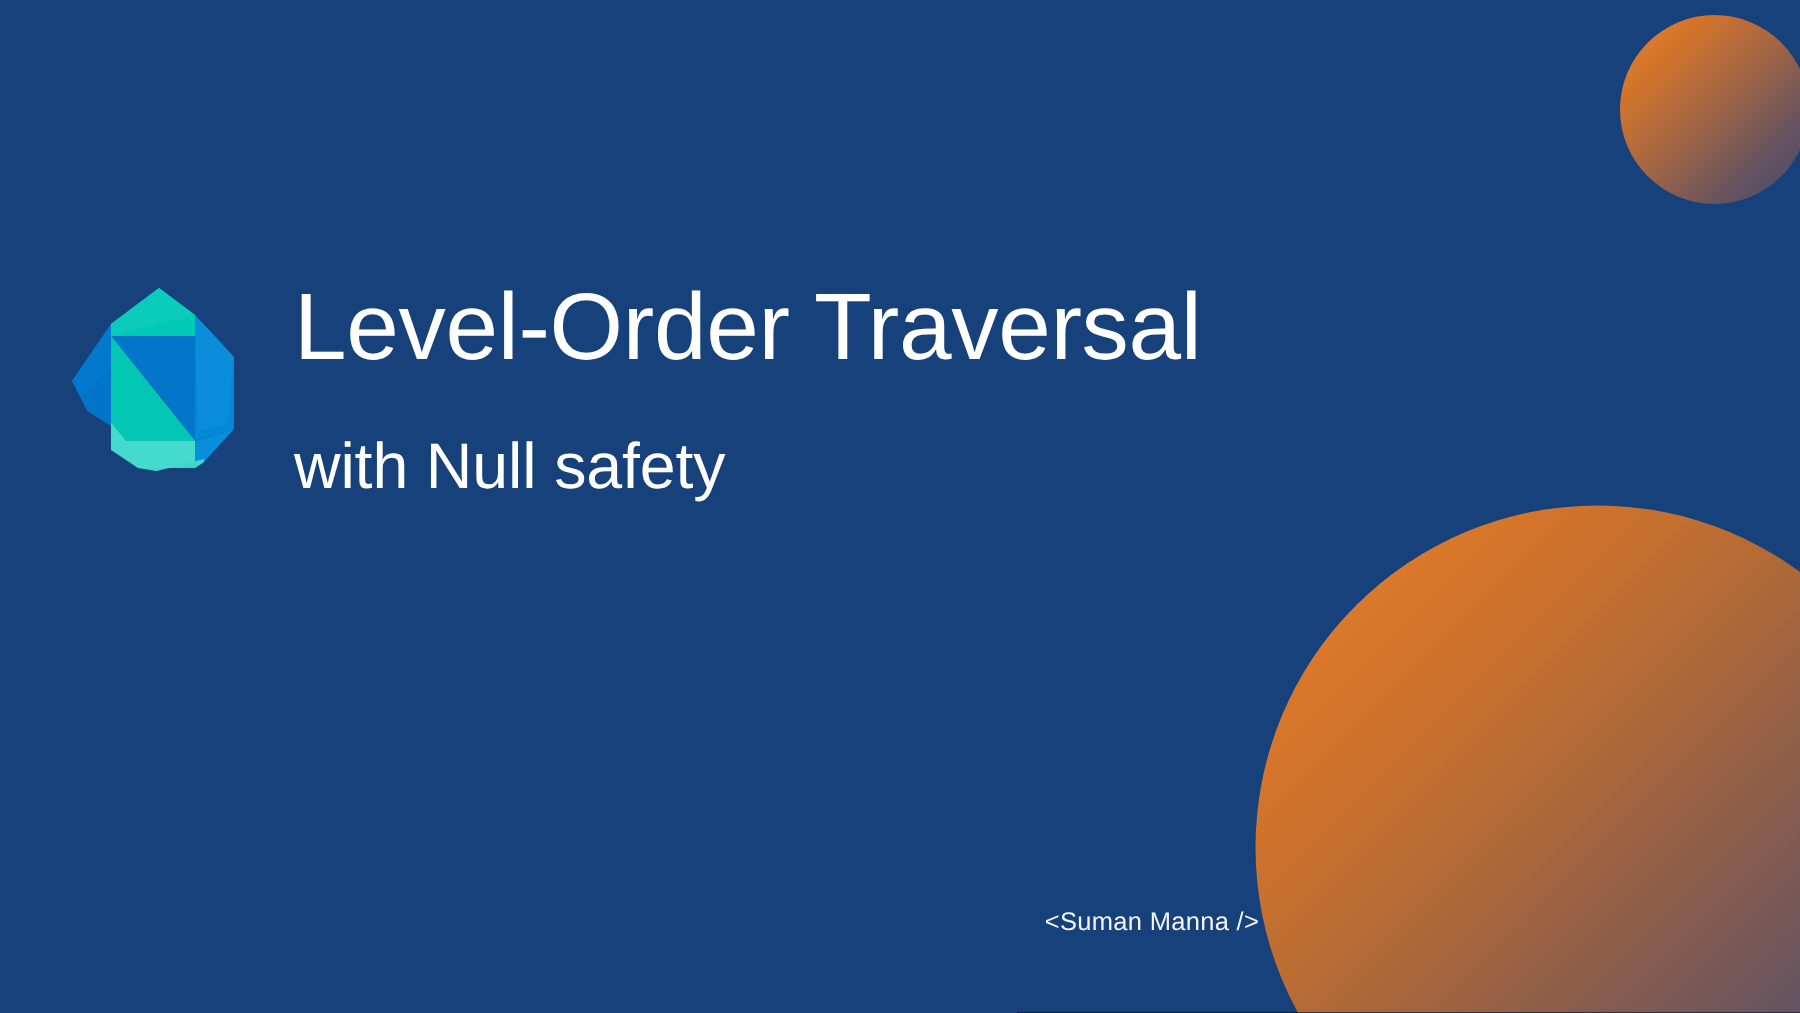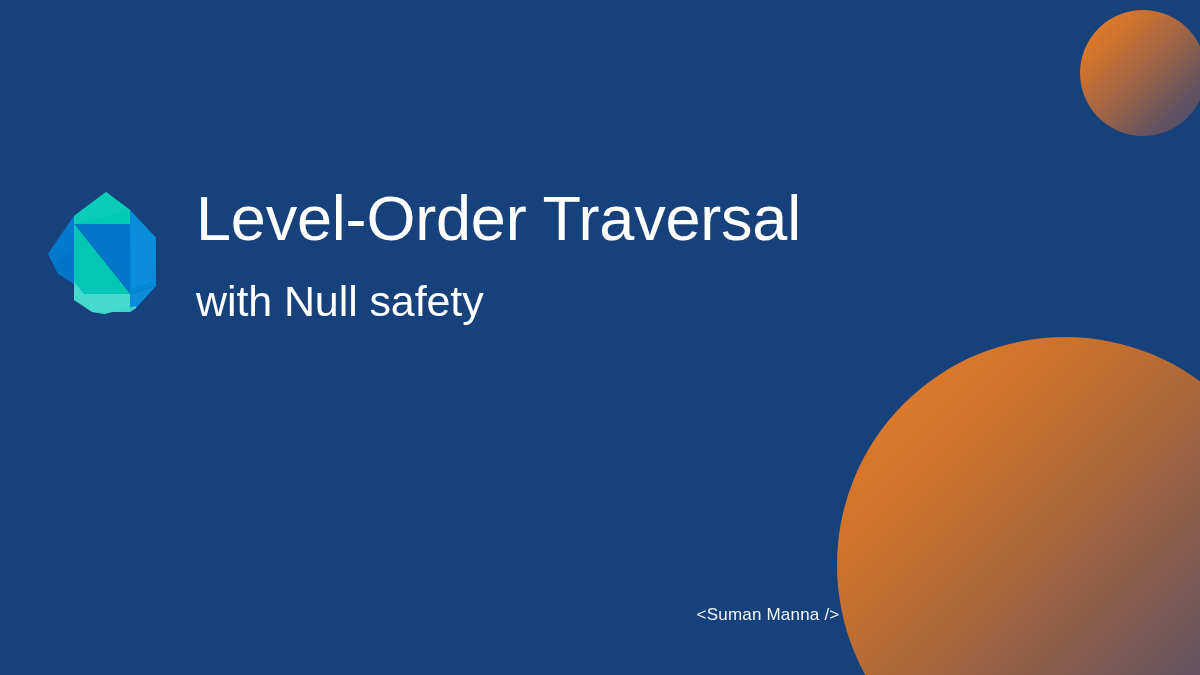"with Null safety" #subtitle { margin-top: 12px -> 22px }
